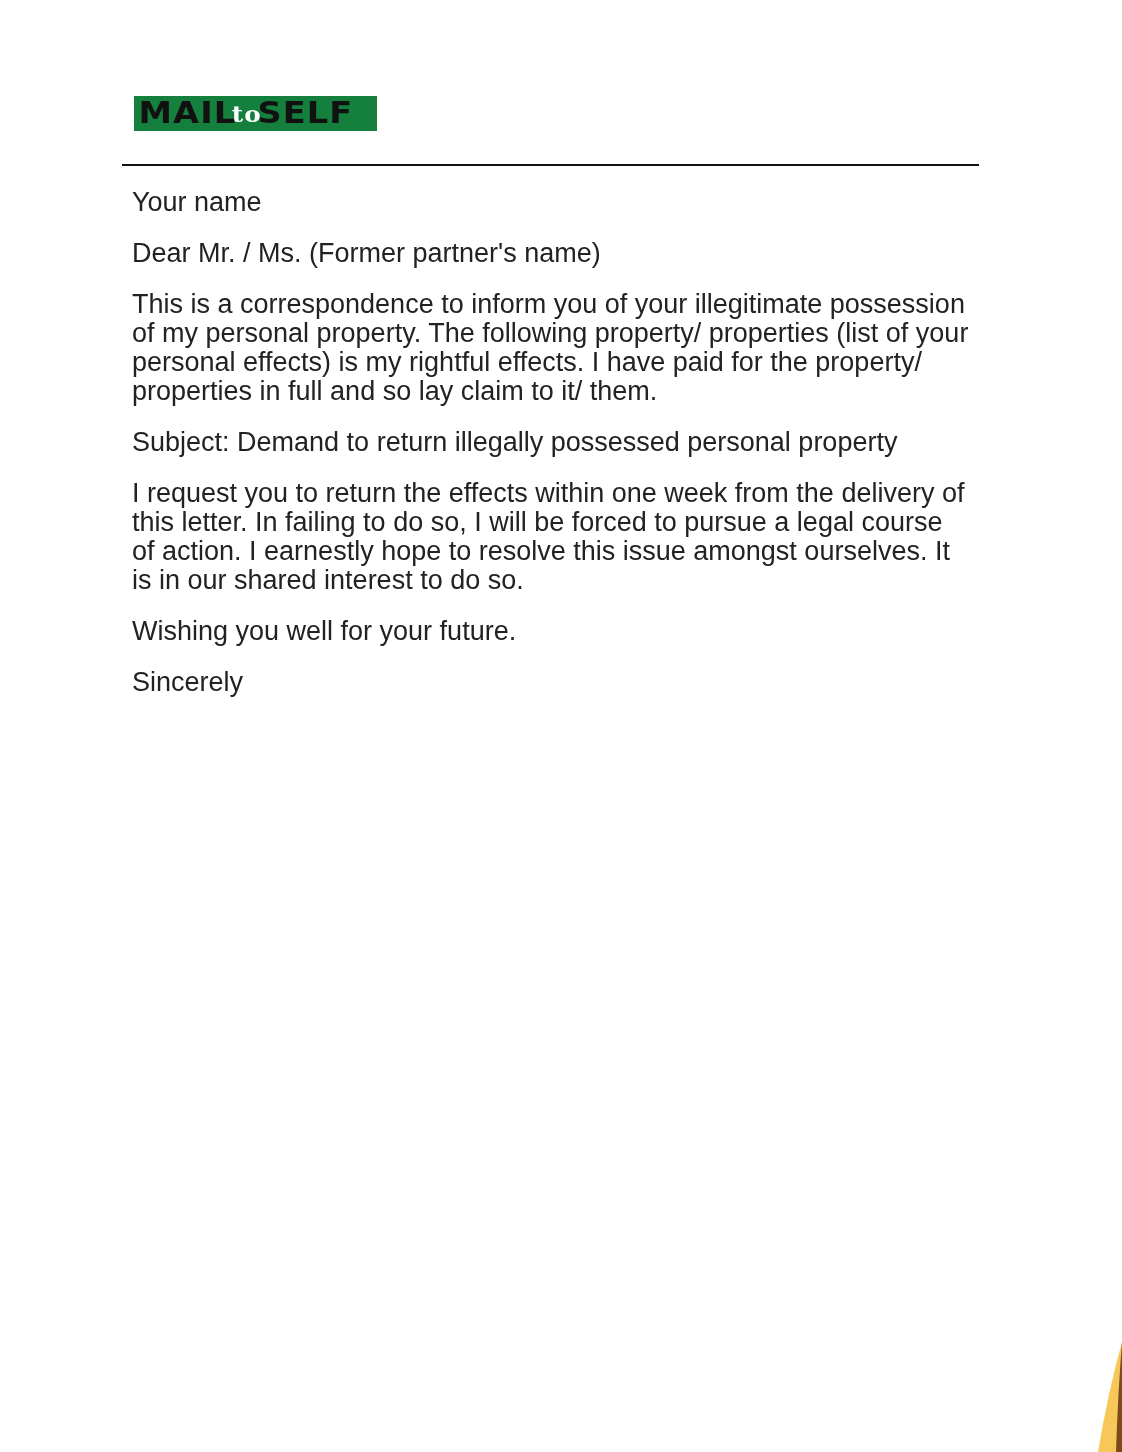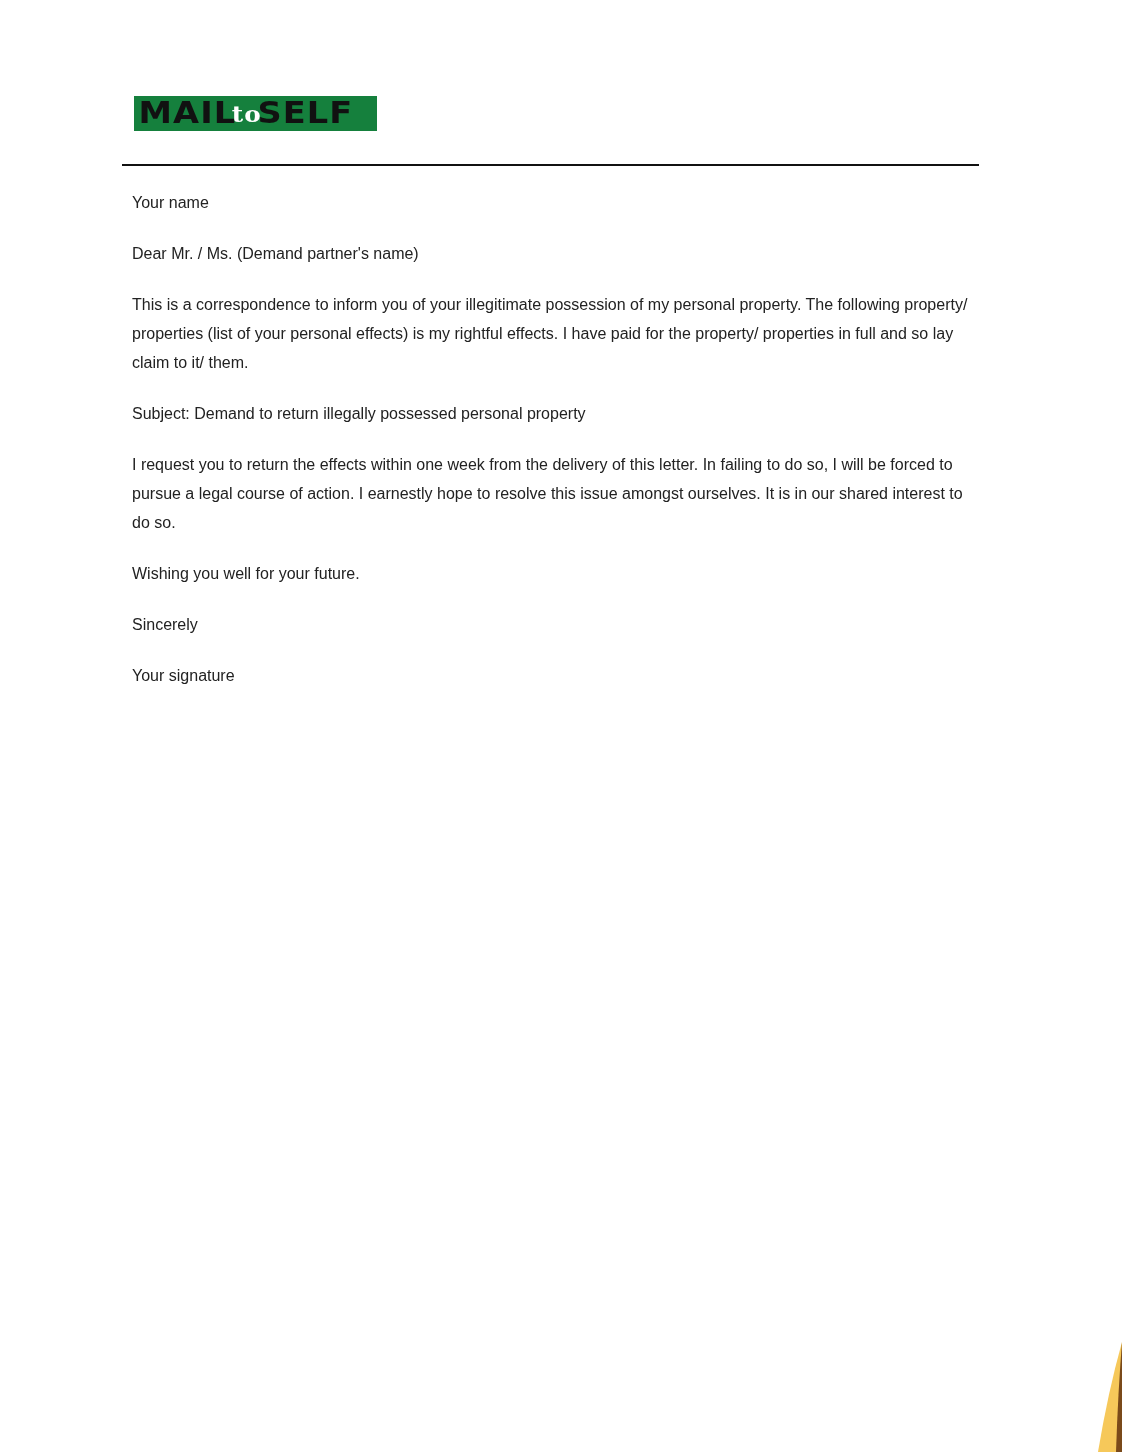"Your name" .letter { font-size: 16px -> 27px }
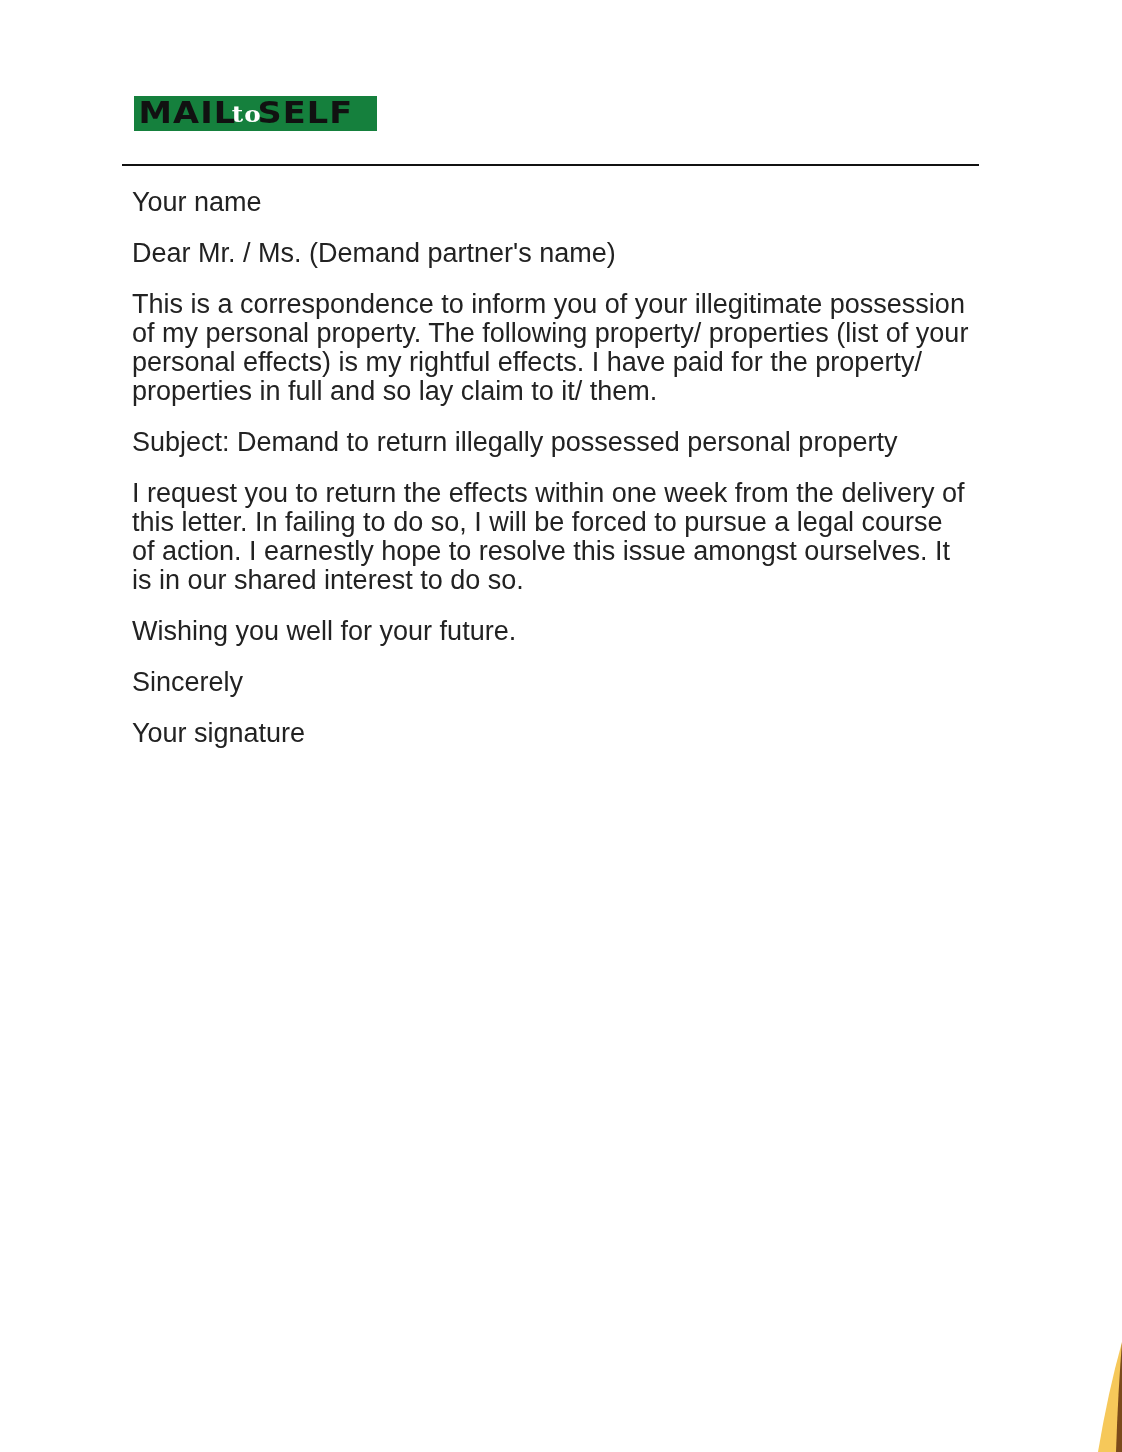"Dear Mr. / Ms. (Demand" p.para { text: Demand -> Former }
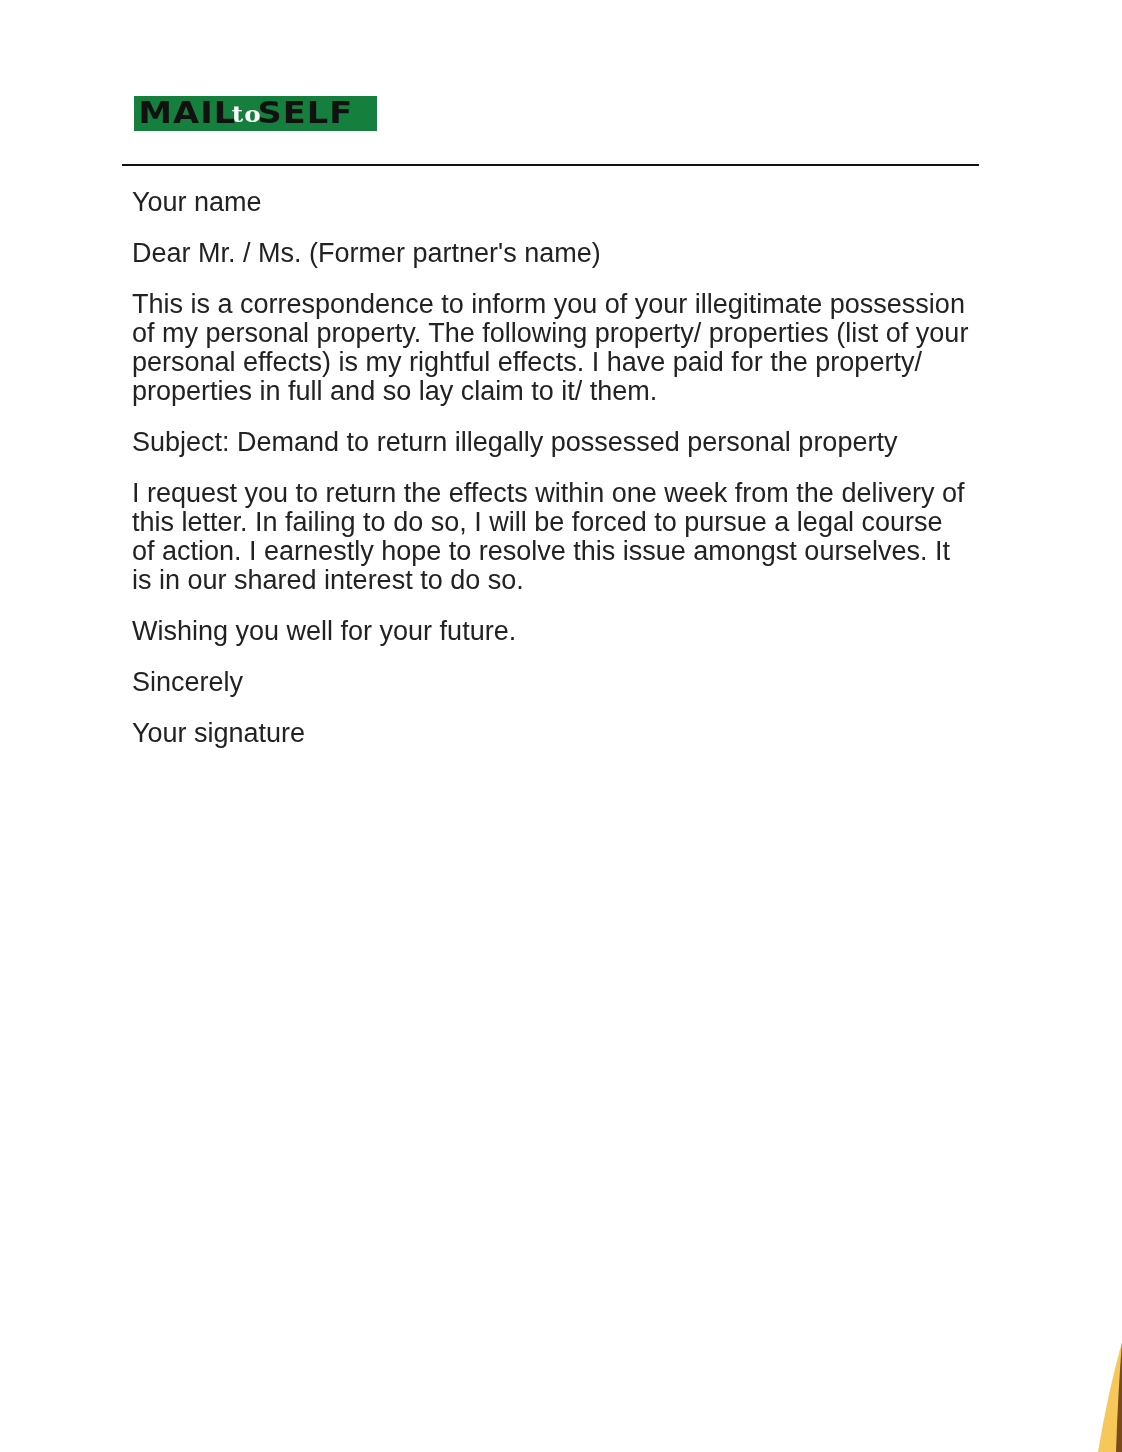"Your signature" p.para { html: <p>Your signature</p> -> none }
